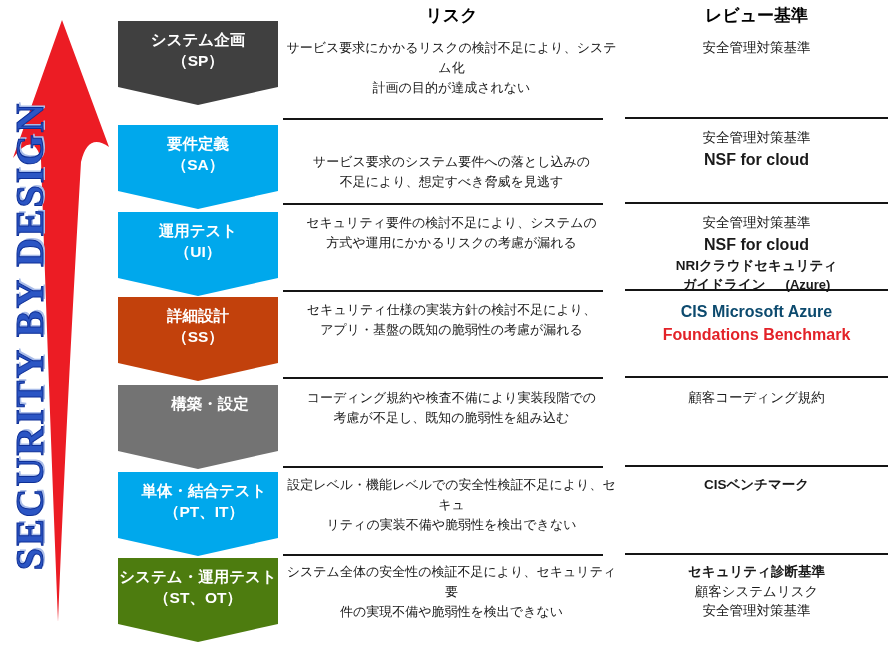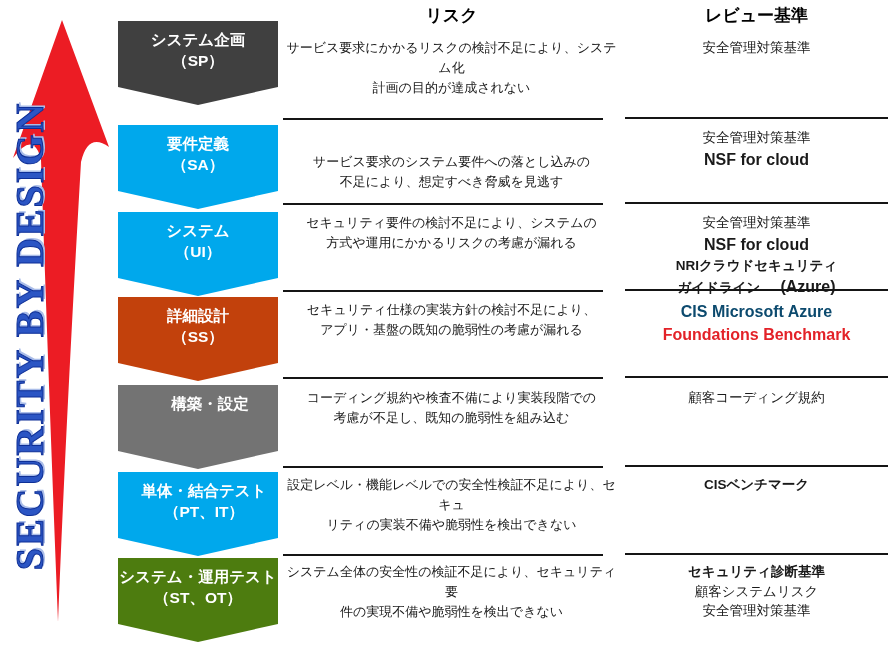"システム" div.chev-line { text: システム -> 運用テスト }
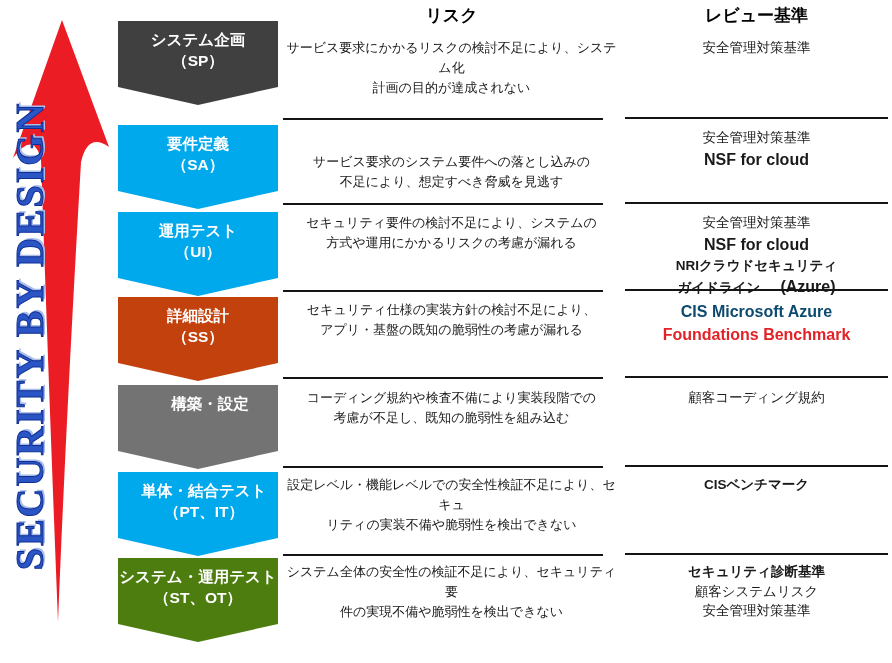"(Azure)" .suffix { font-size: 16px -> 13px }
